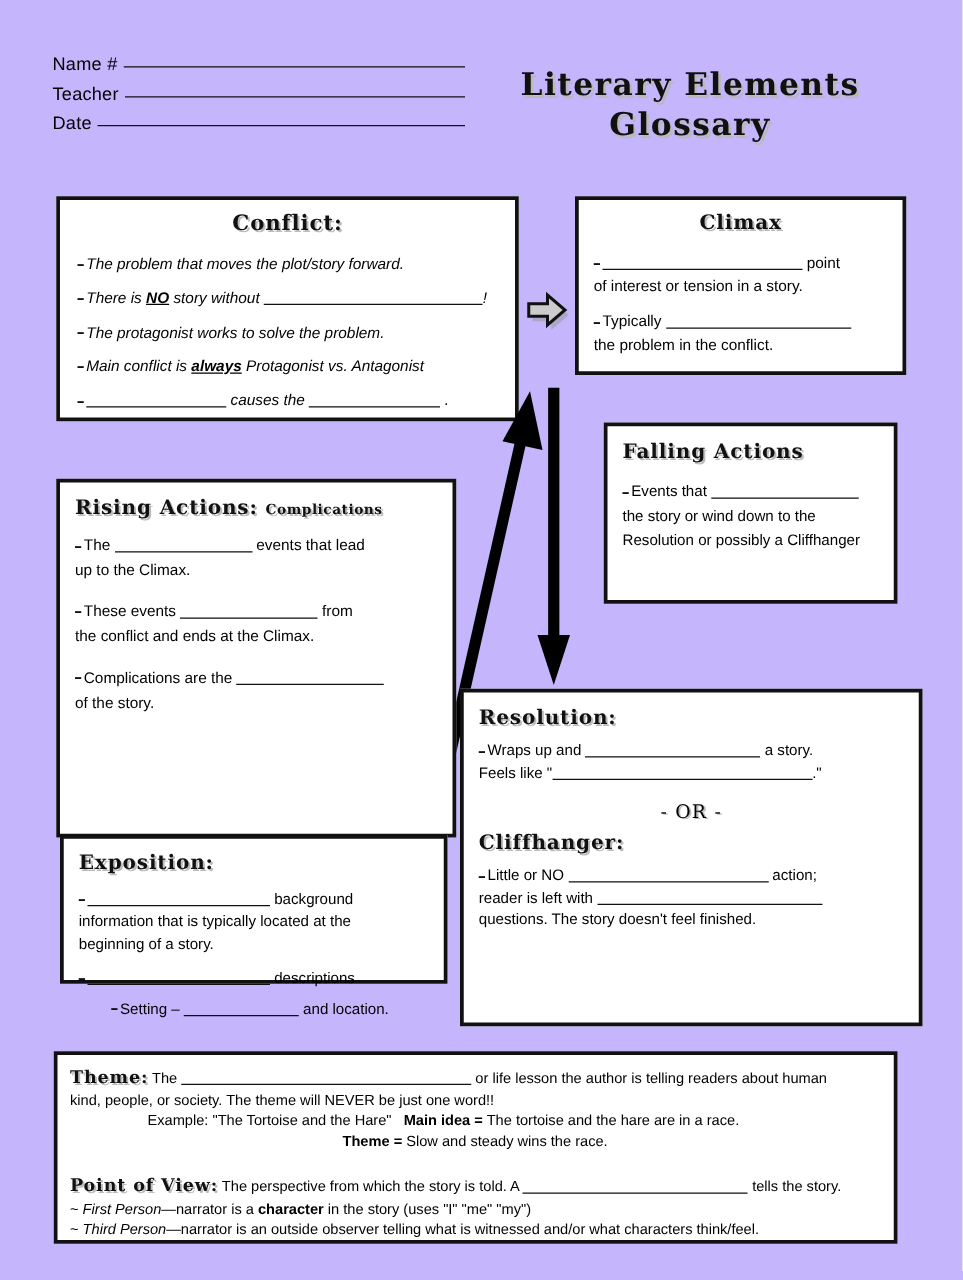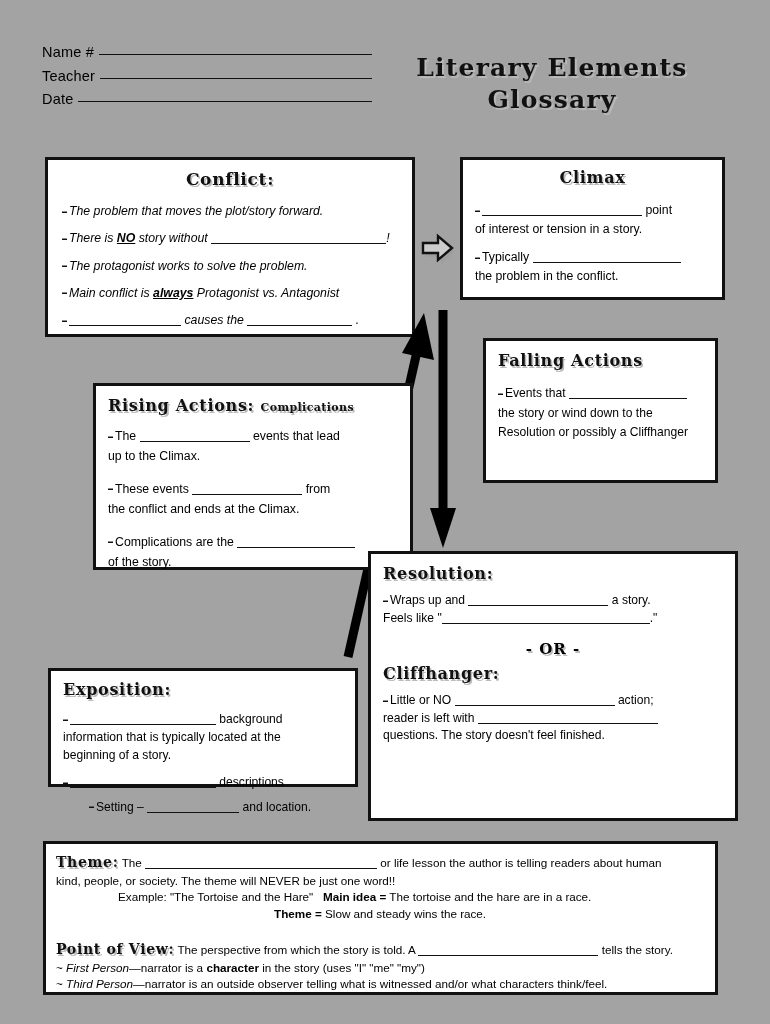"Name #" .page { background: #a3a3a3 -> #c4b5fd }
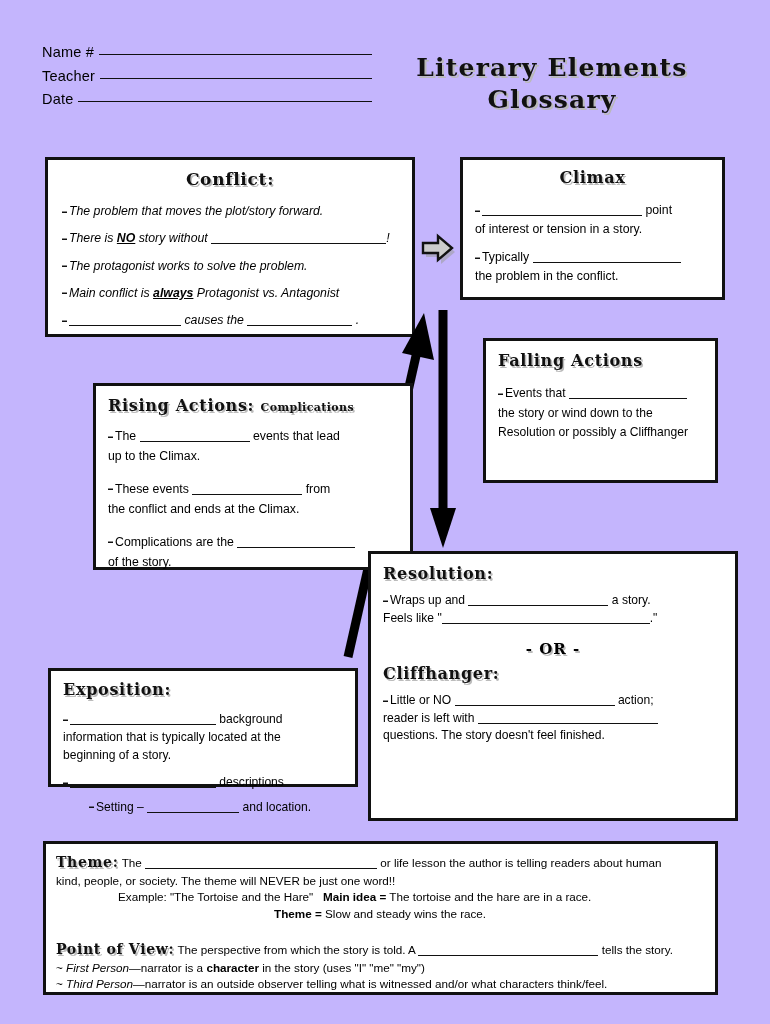"Rising Actions: Complications" #rising { height: 187px -> 287px; margin-left: 48px -> none }
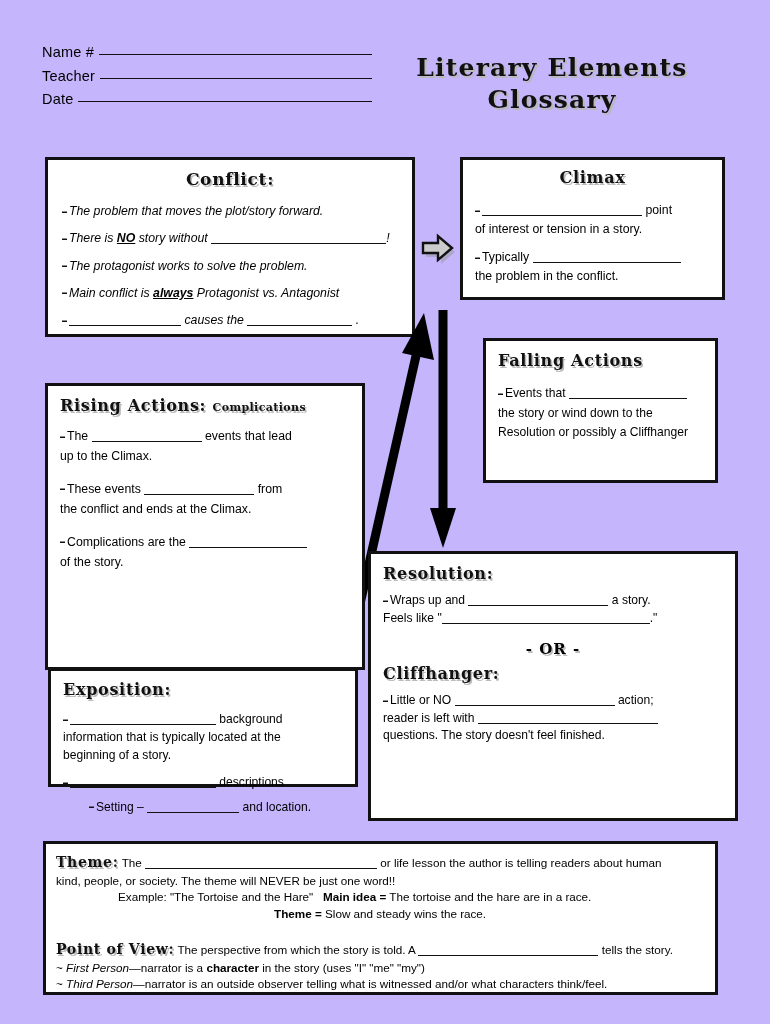"- OR -" #reso .or { font-weight: bold -> normal }
